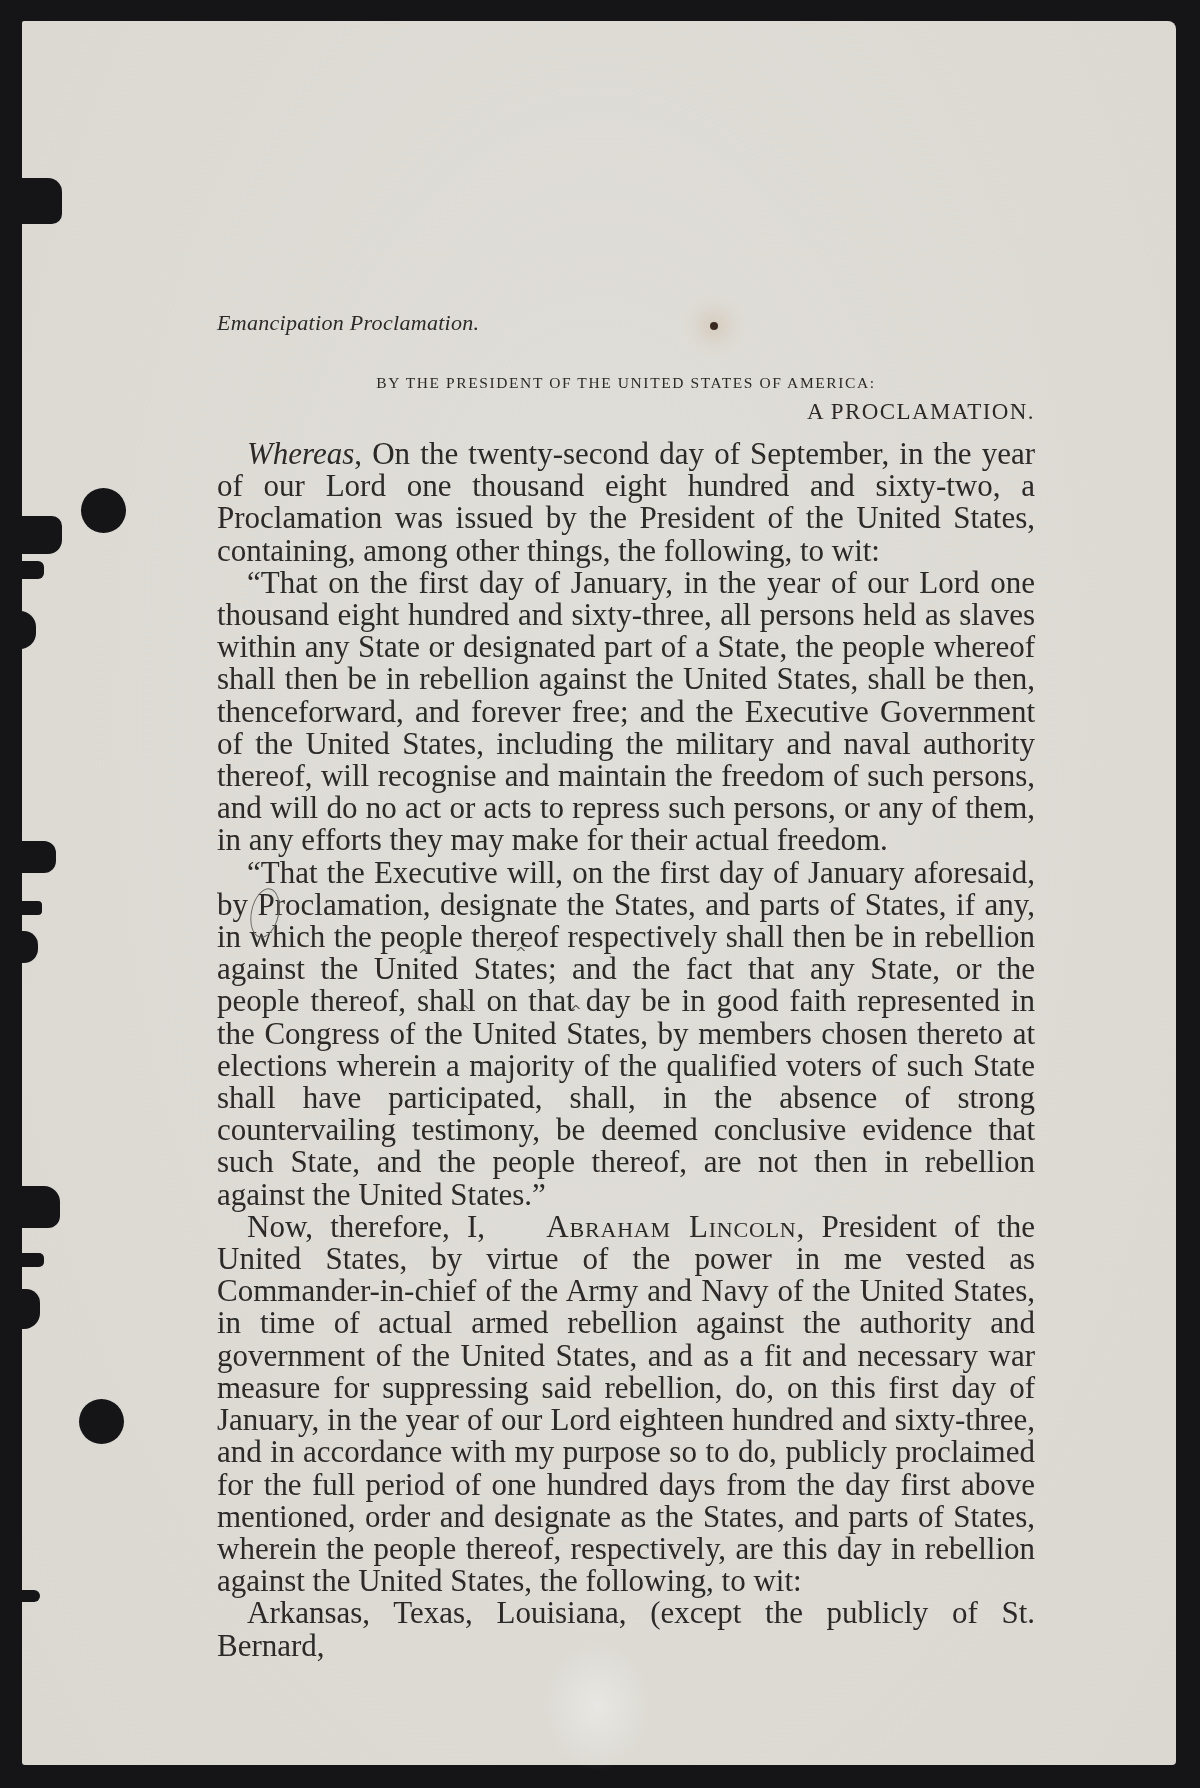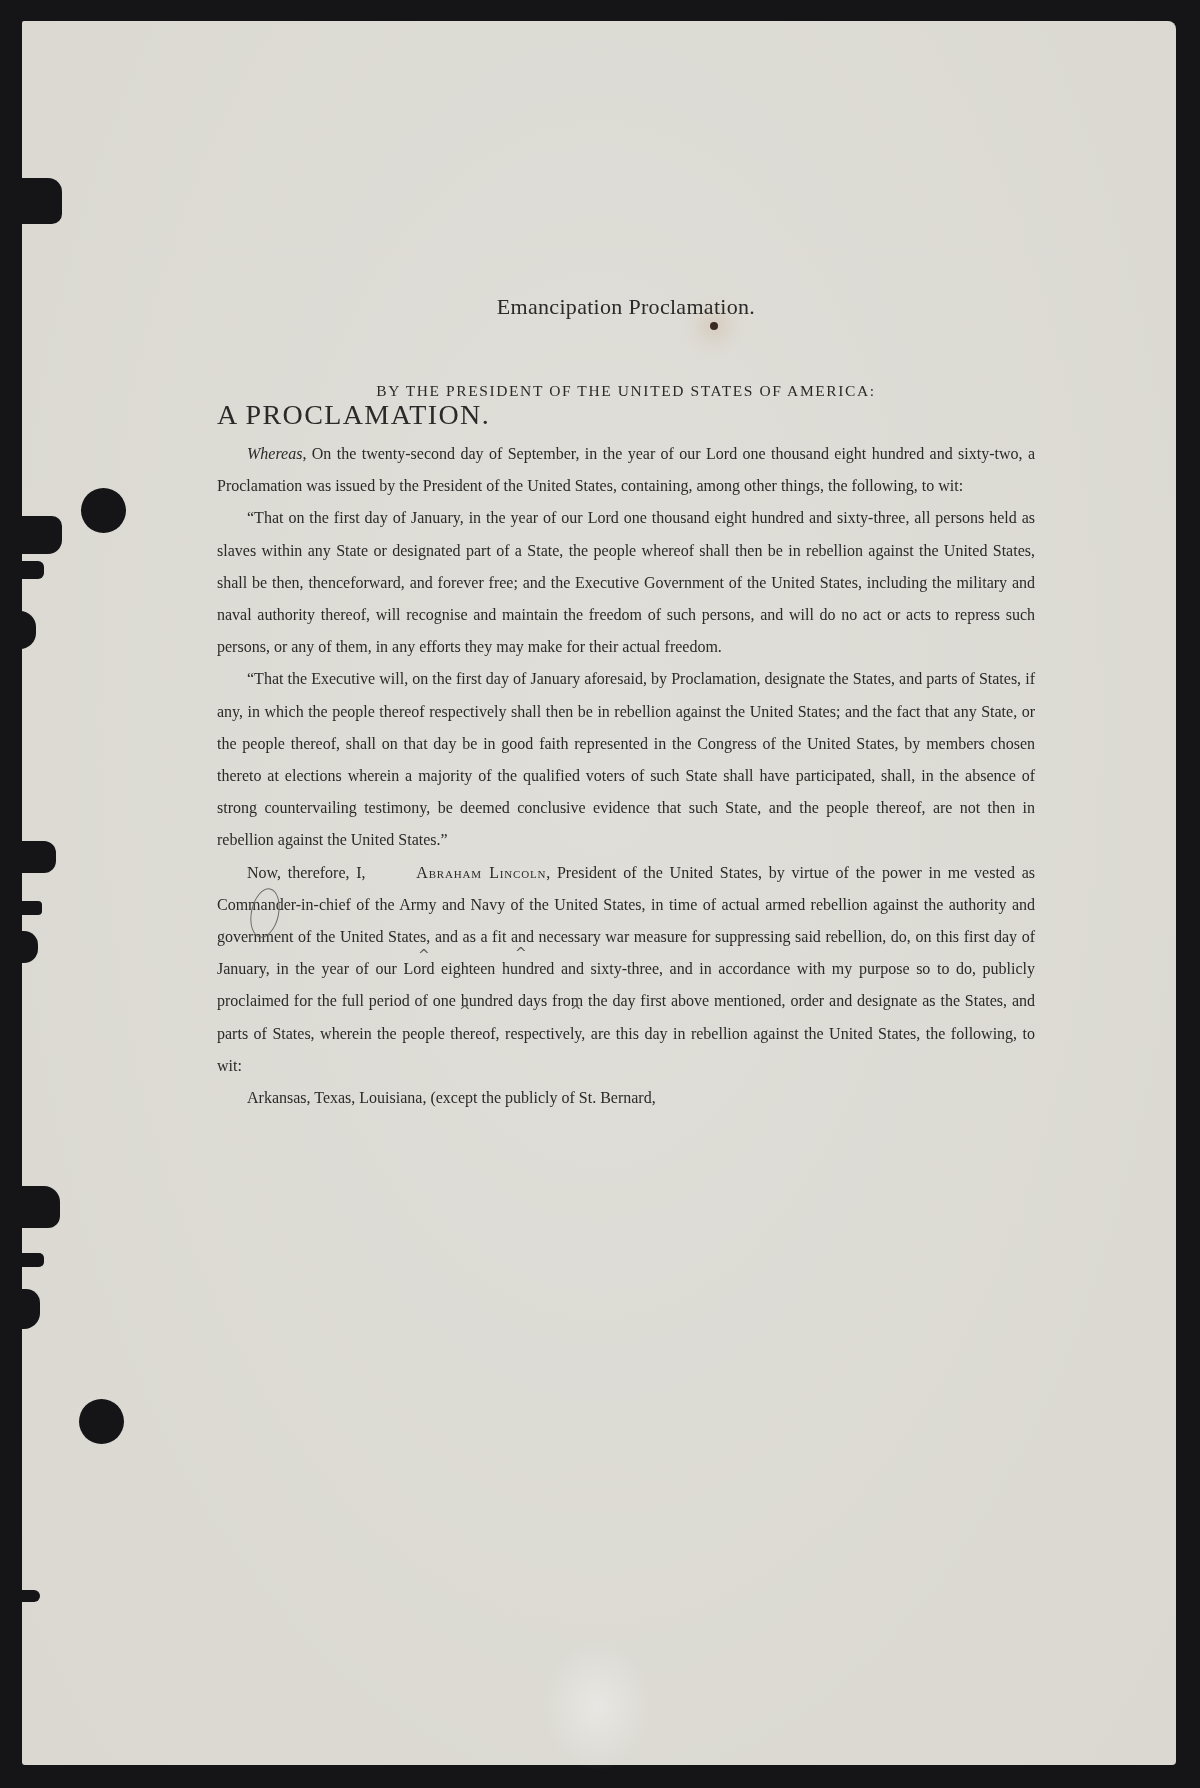"Emancipation Proclamation." .heading-italic { font-style: none -> italic; text-align: center -> none; top: 294px -> 310px }
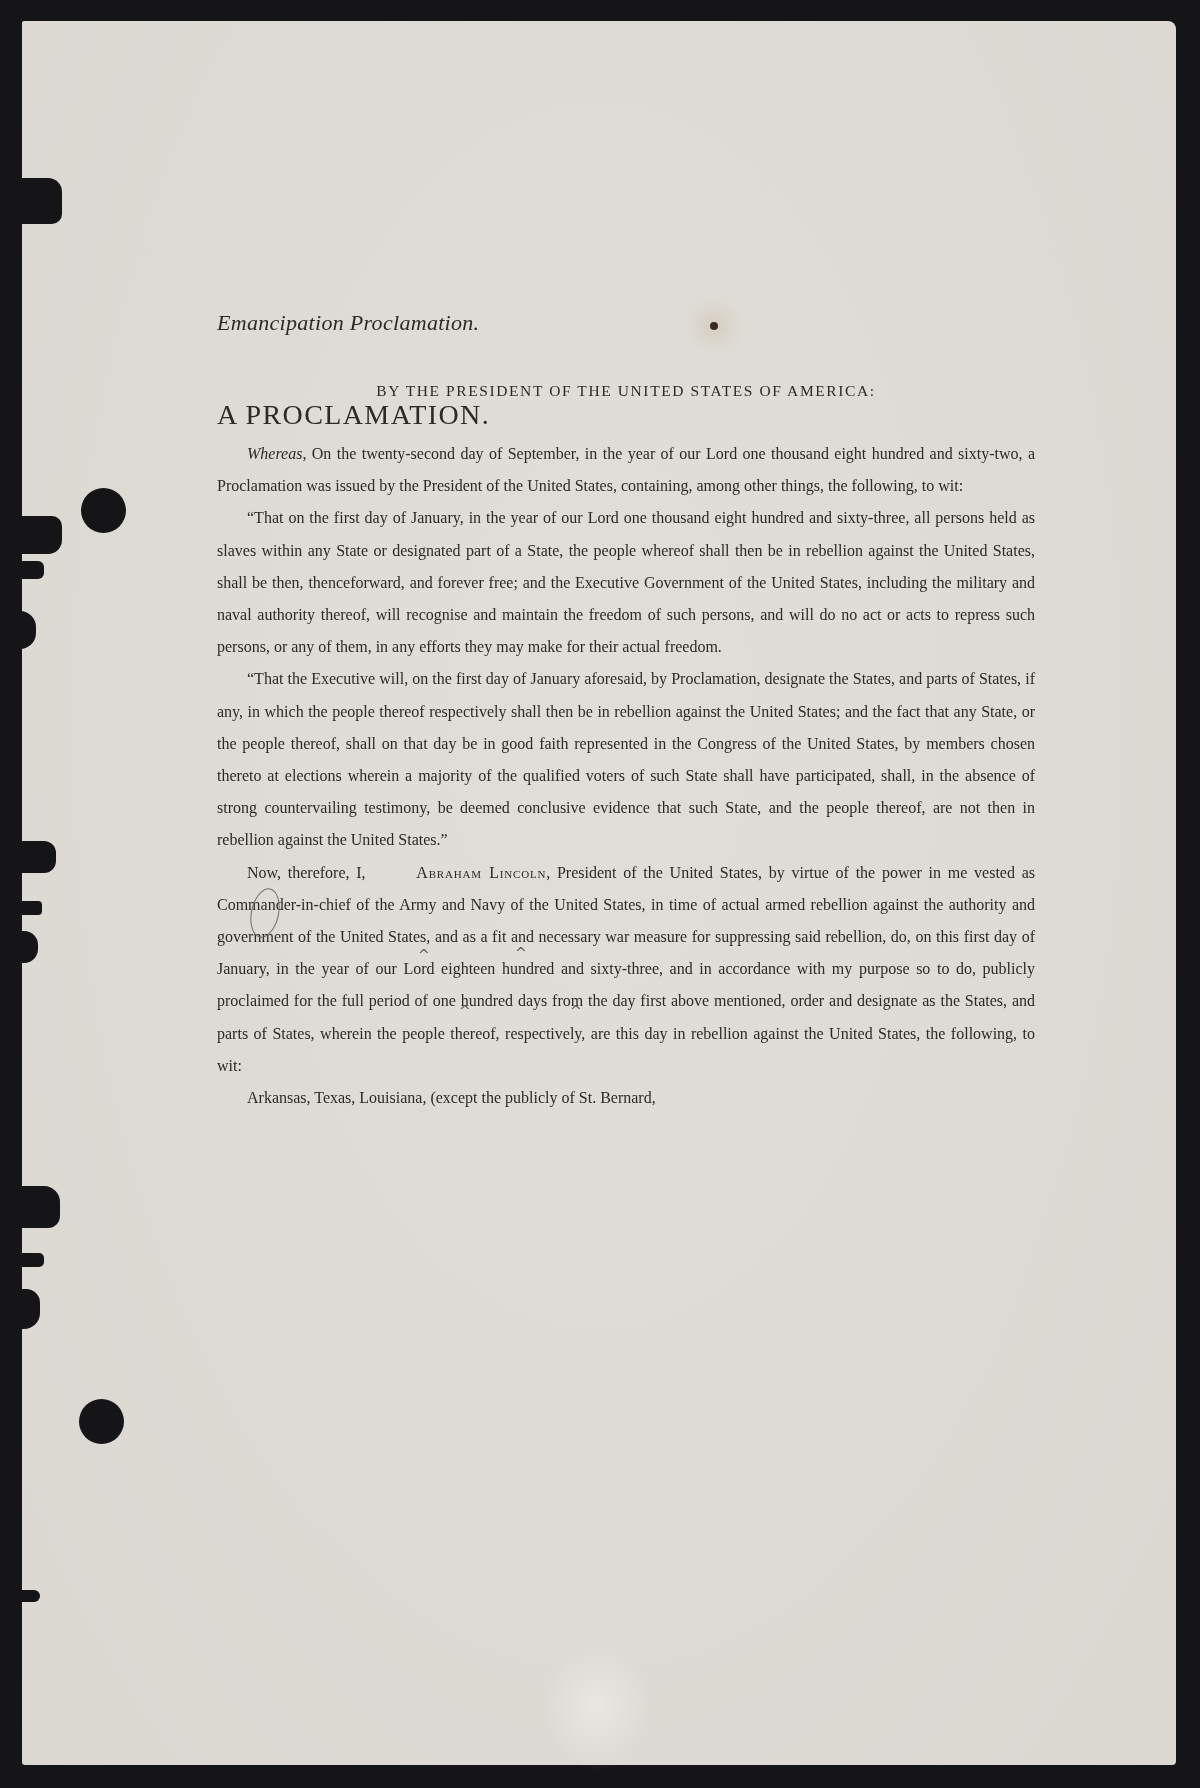"BY THE PRESIDENT OF THE" .subheading { top: 382px -> 374px }
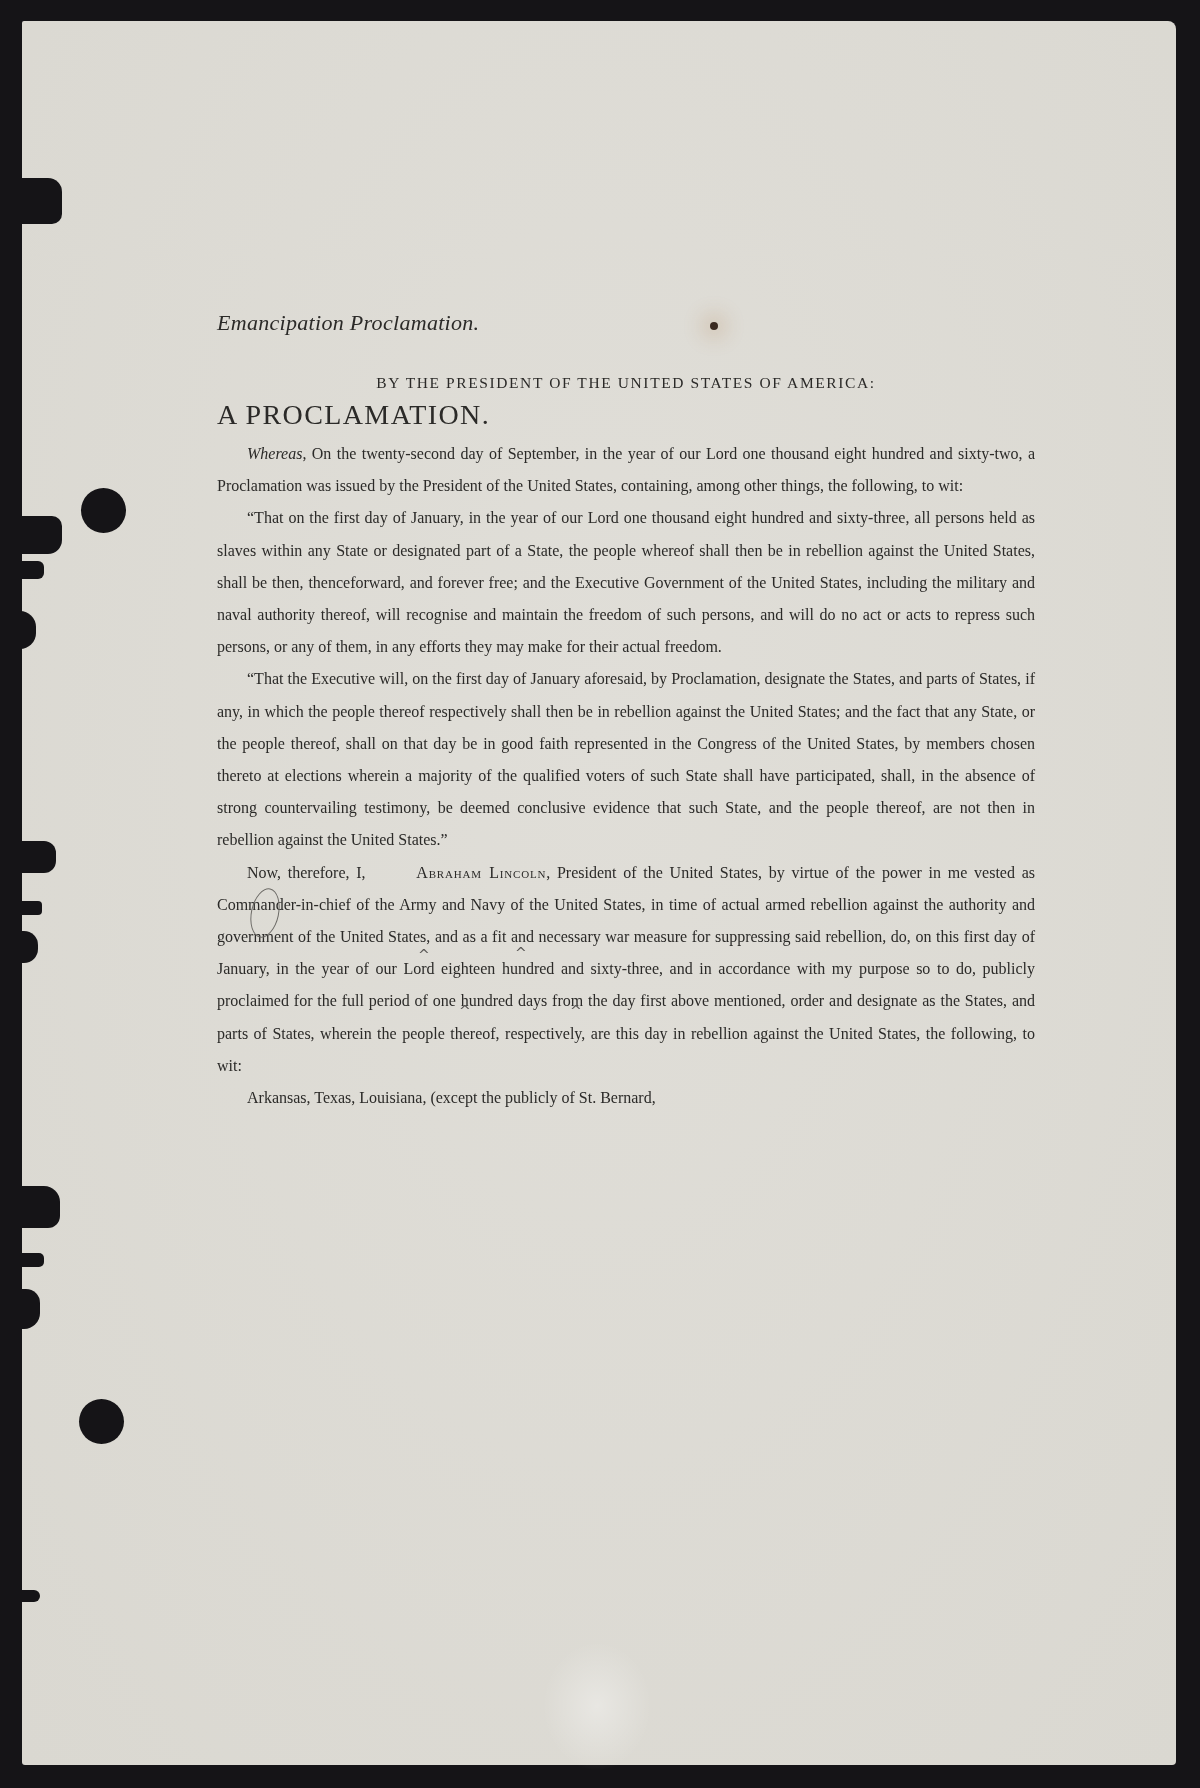"A PROCLAMATION." .title { font-size: 28px -> 23px; text-align: left -> right }
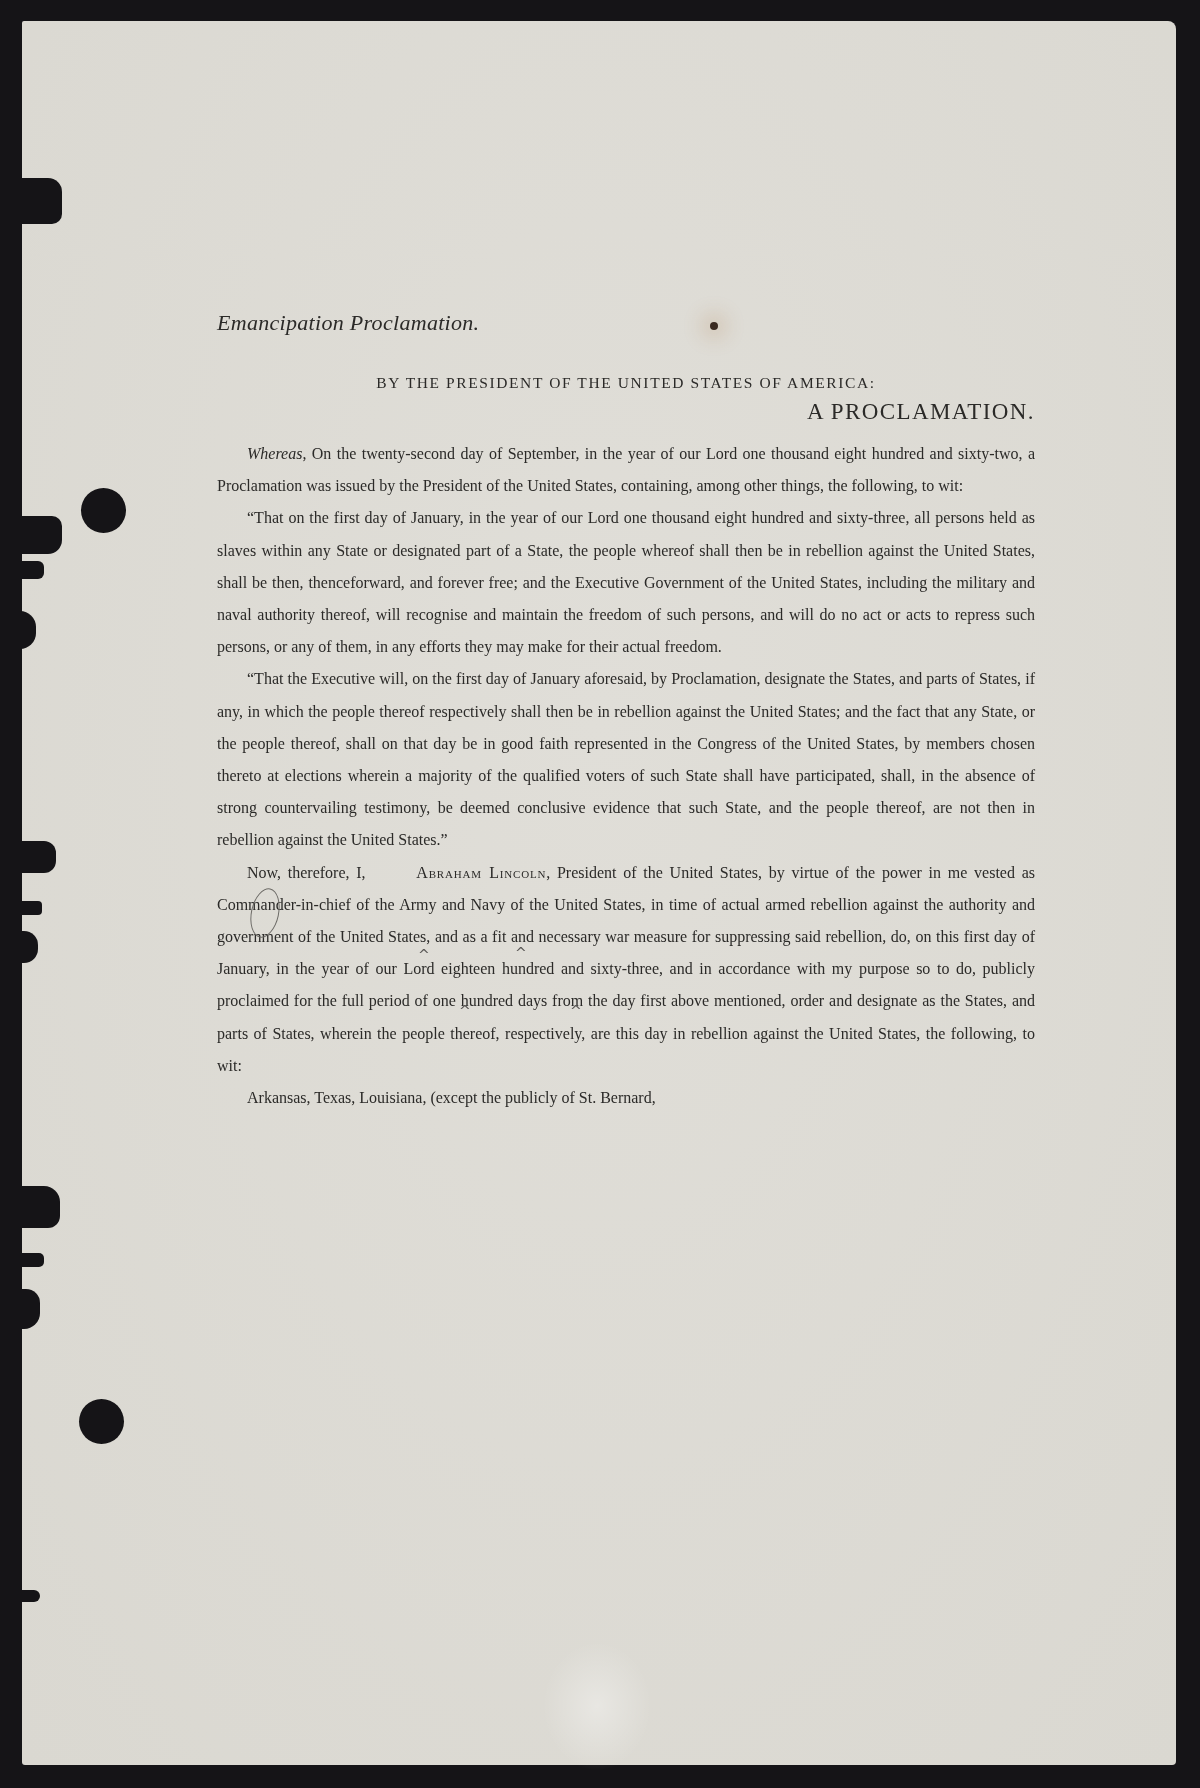"Whereas, On the twenty-second day" .body-text { font-size: 16px -> 31px }
